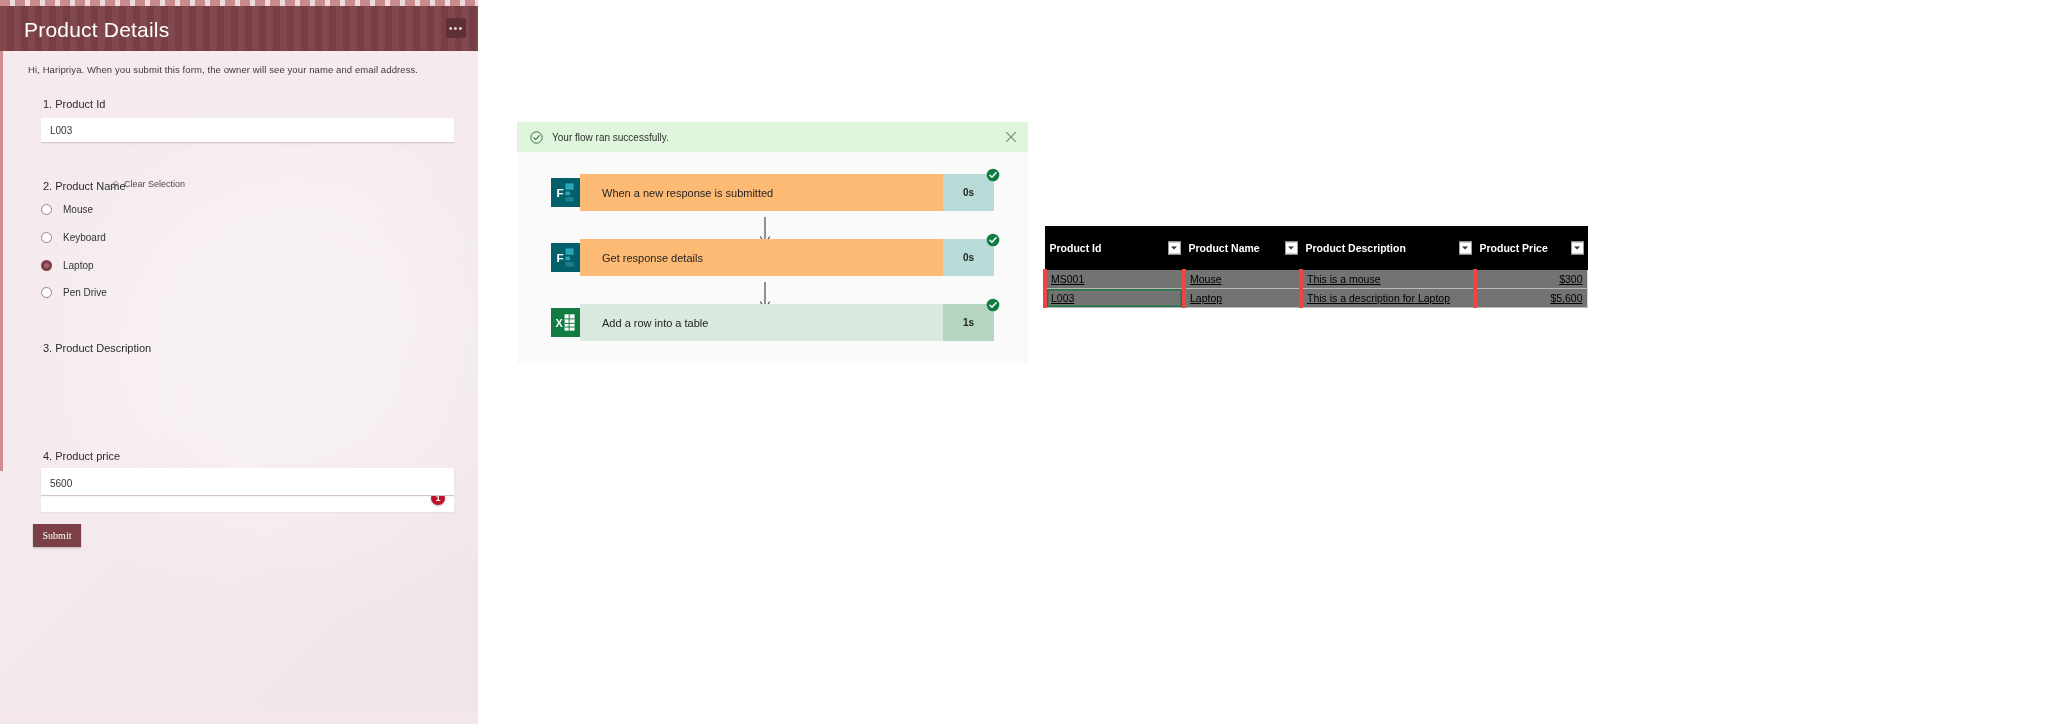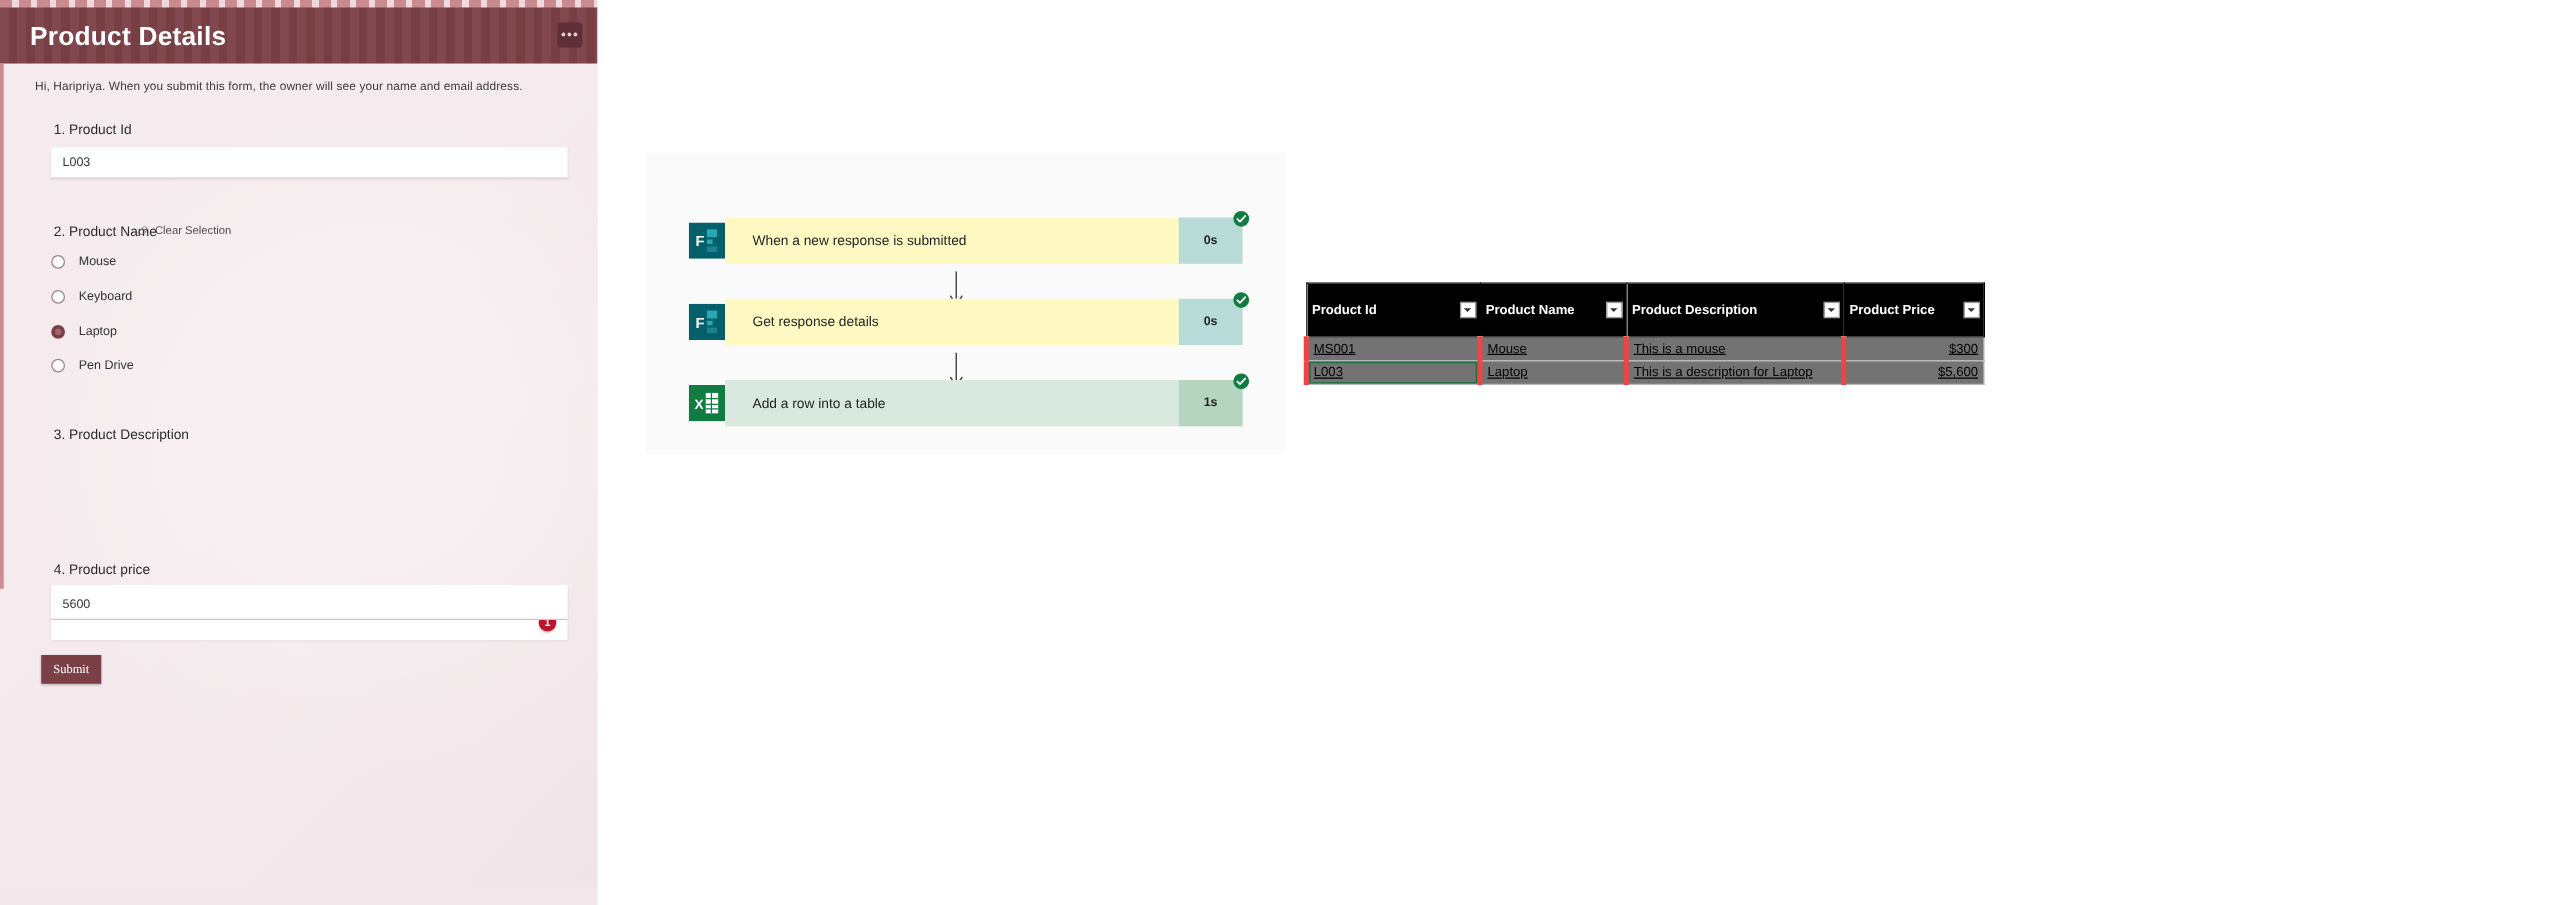"Product Details" #forms-title { font-weight: 700 -> 400 }
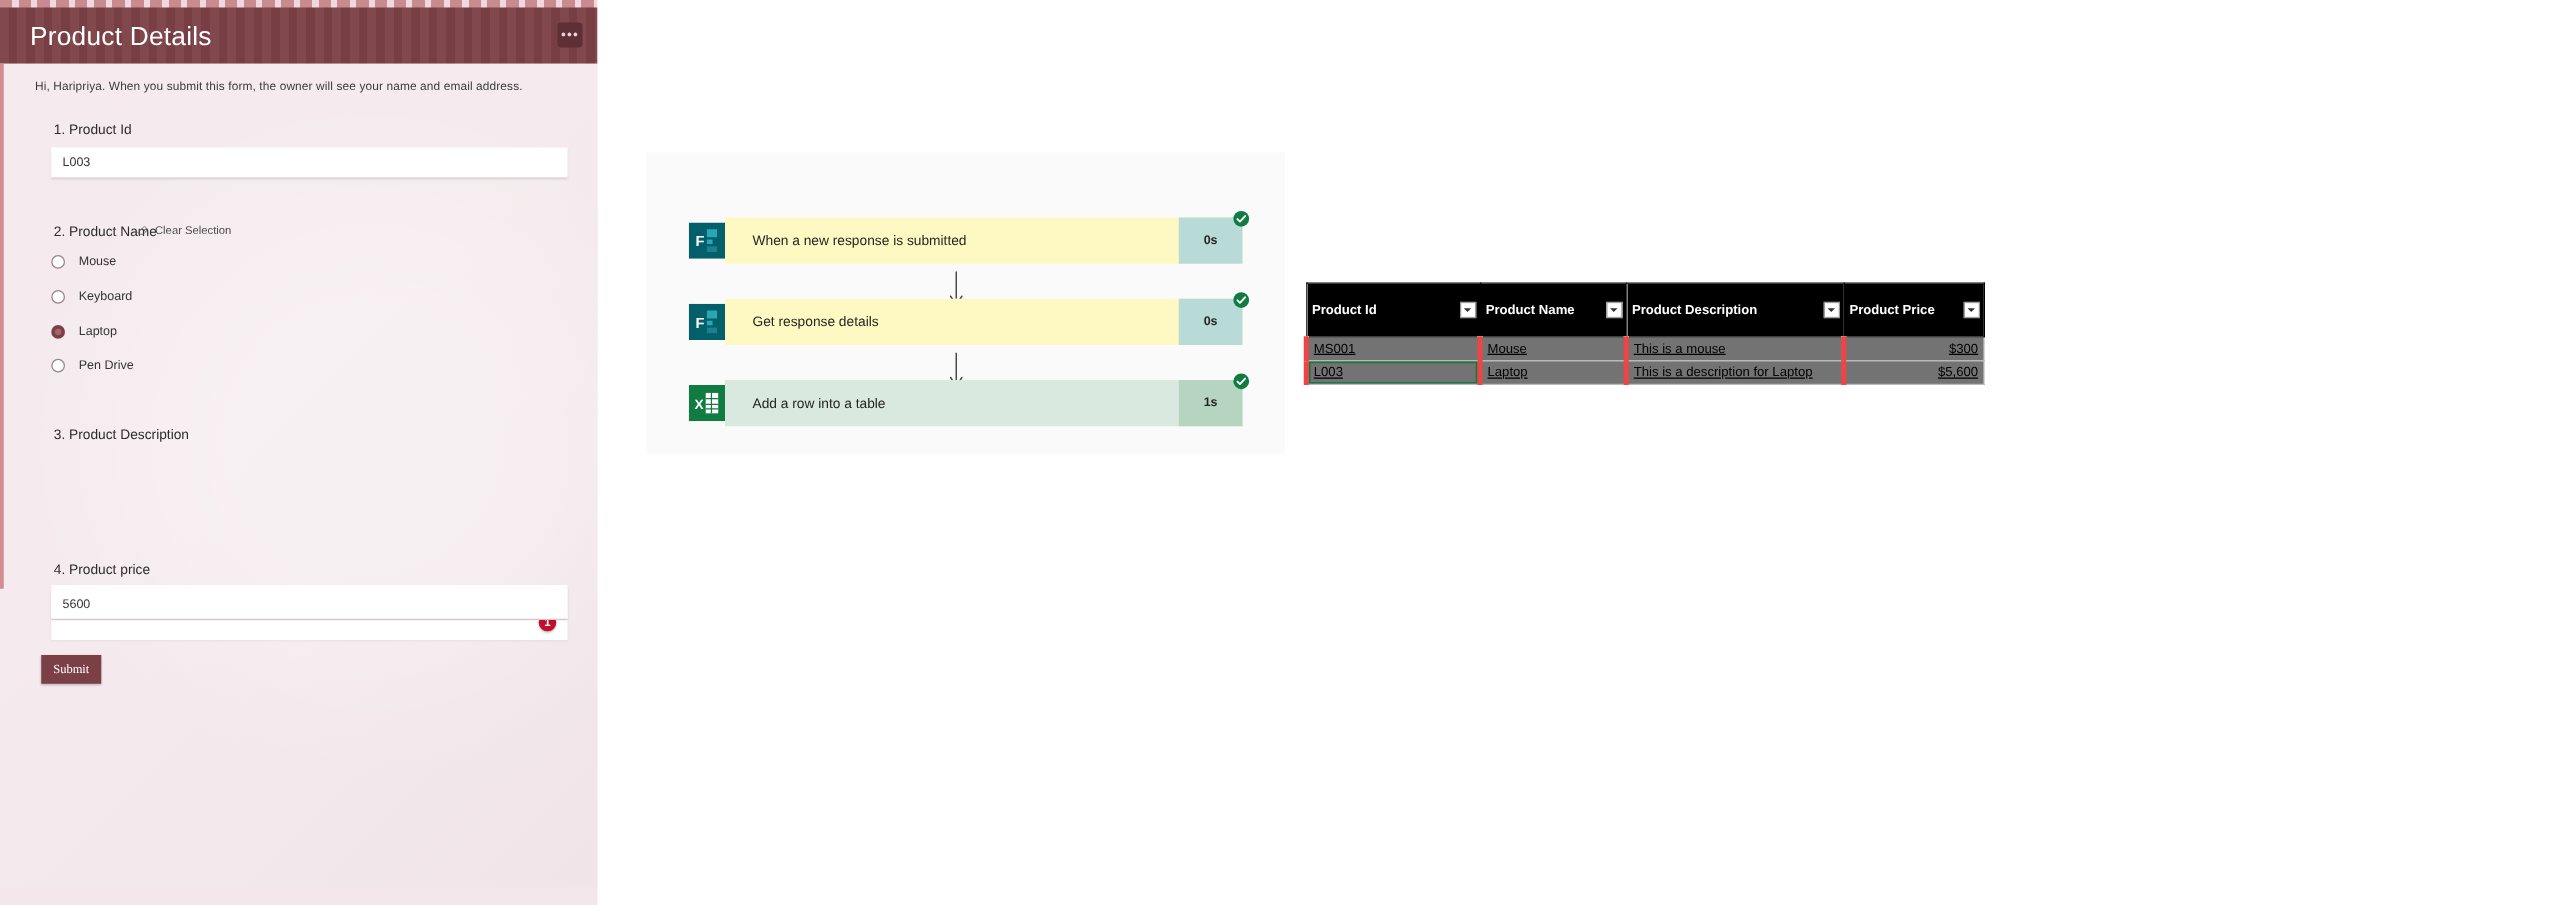"Your flow ran successfully." div { html: none -> <div> <svg> <circle></circle> <path></path> </svg> <span>Your flow ran successfully.</span> <svg> <path></path> </svg> </div> }
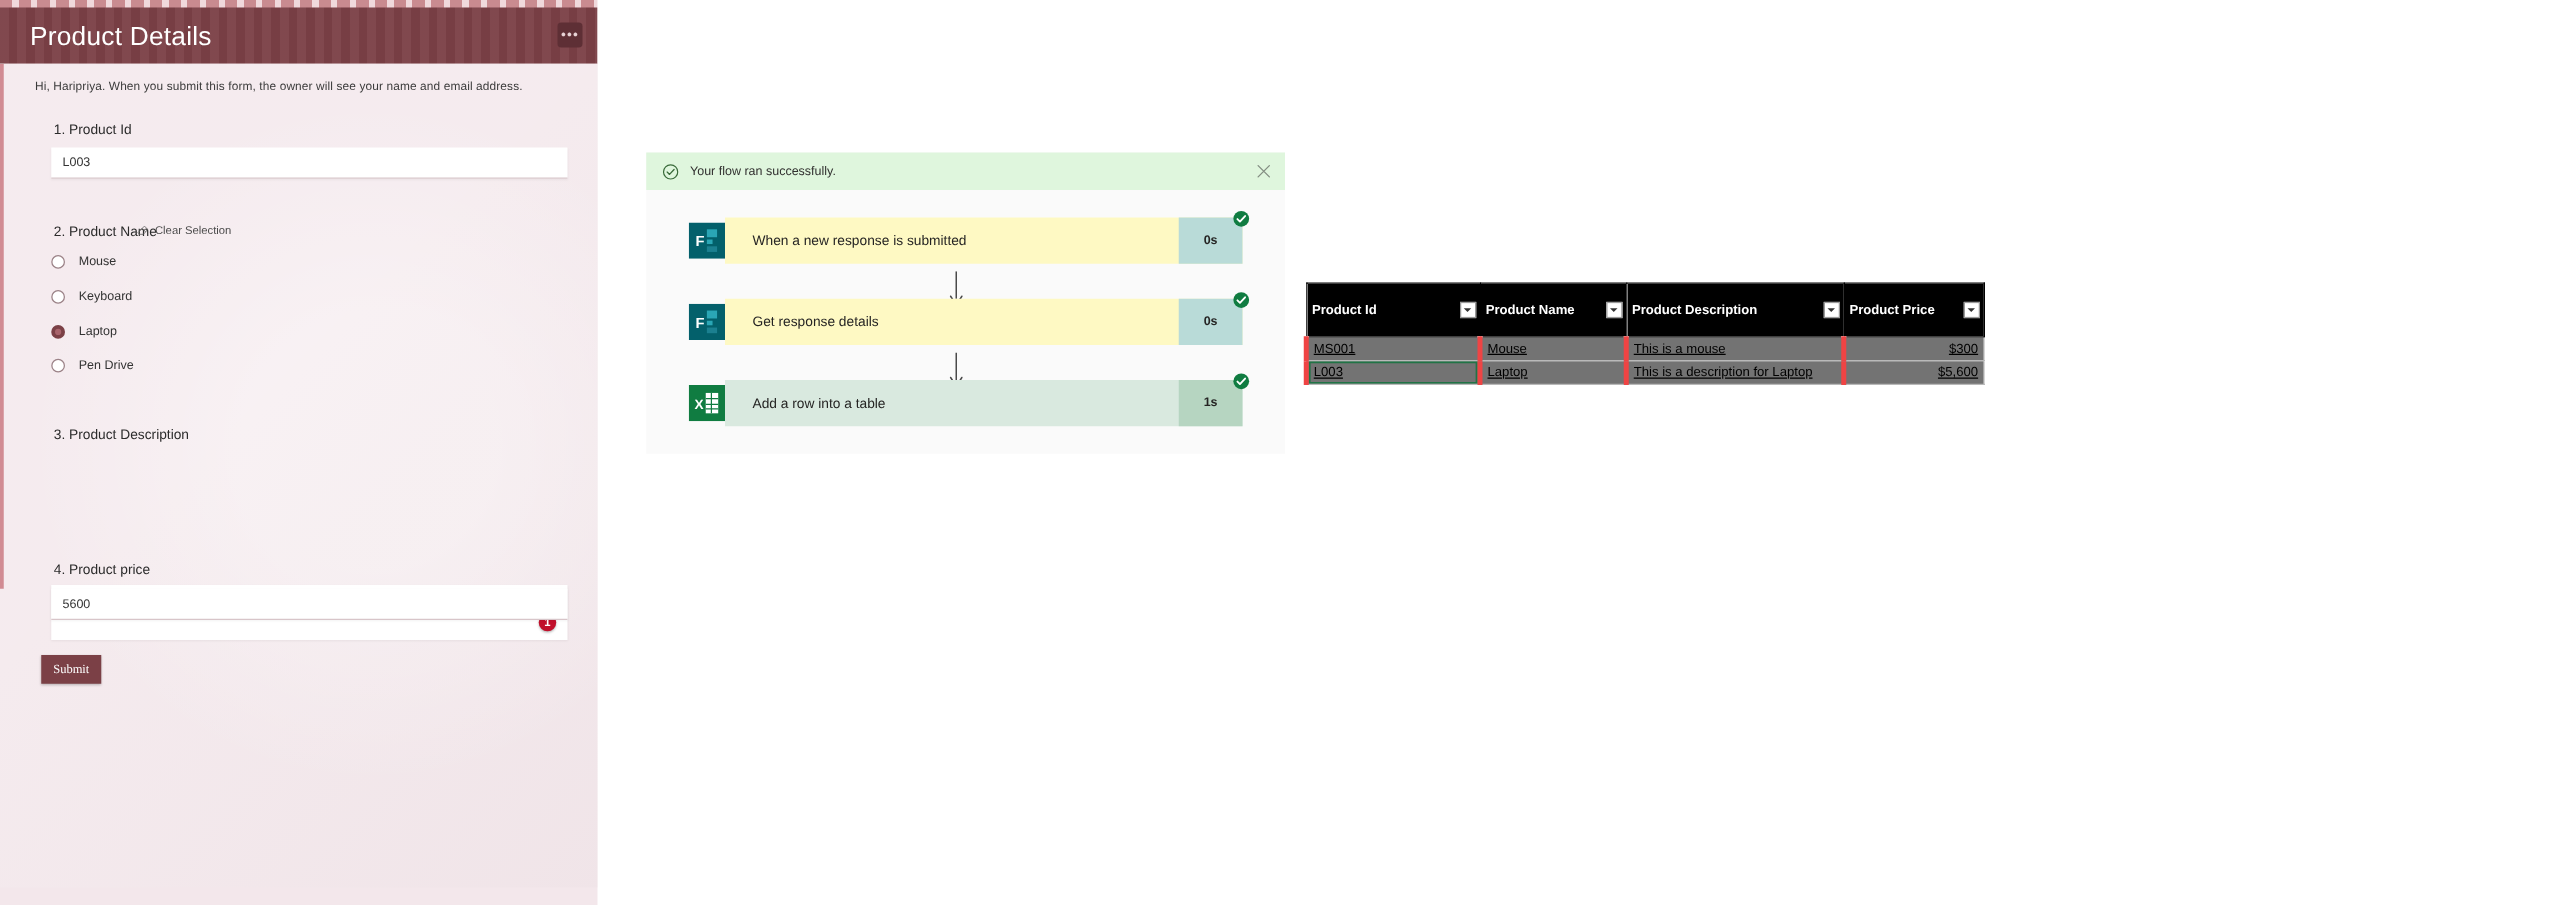"When a new response is" .flow-body { background: #fef9c3 -> #fdba74 }
